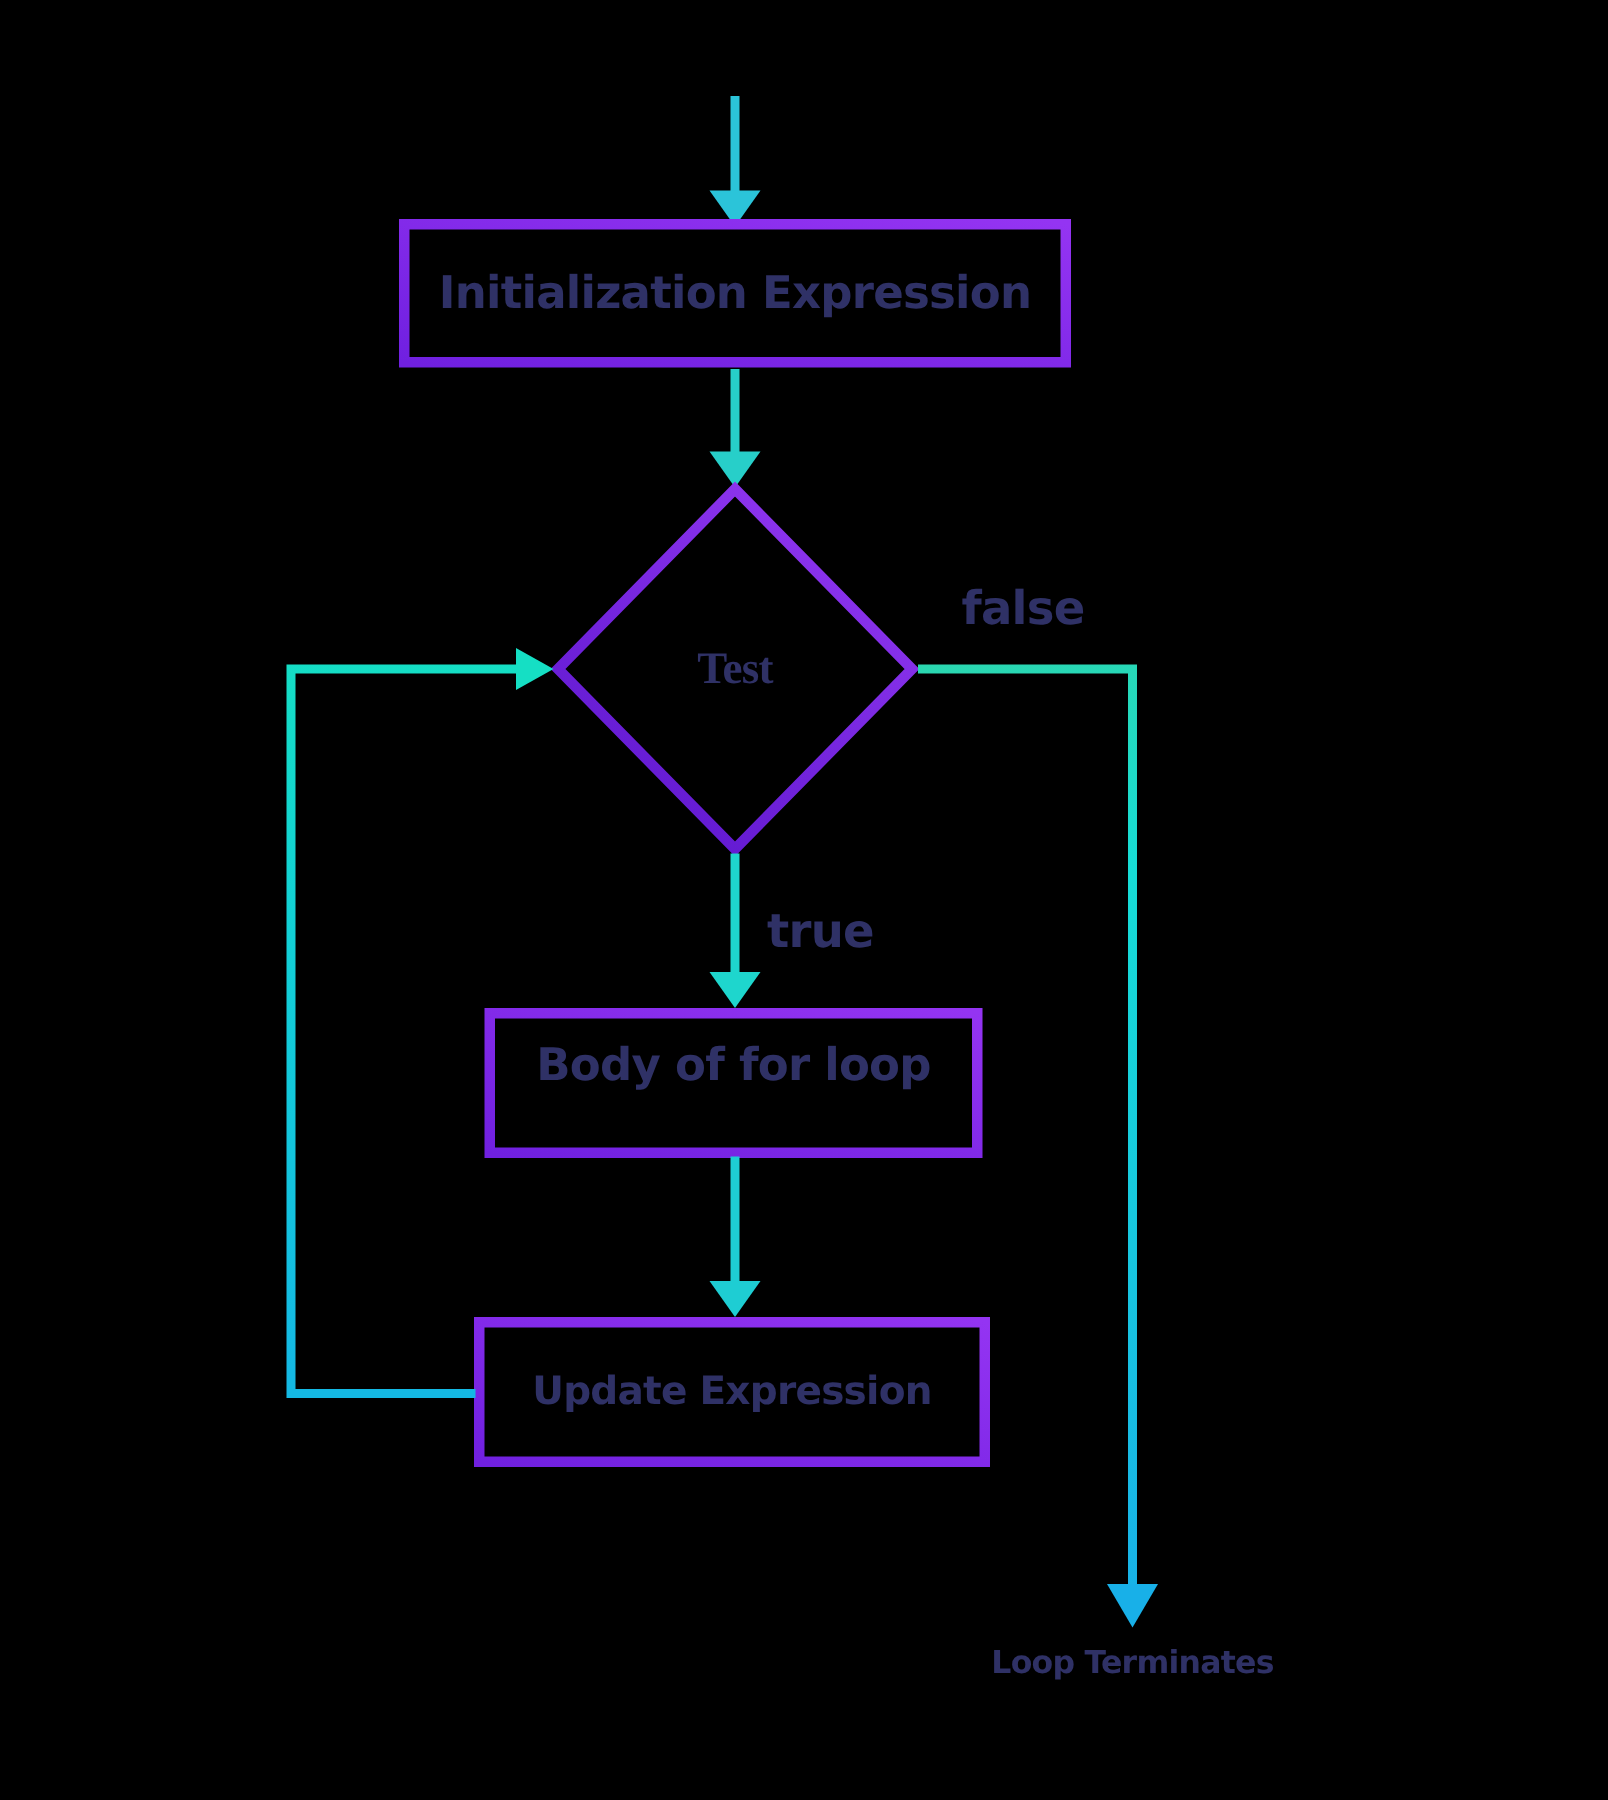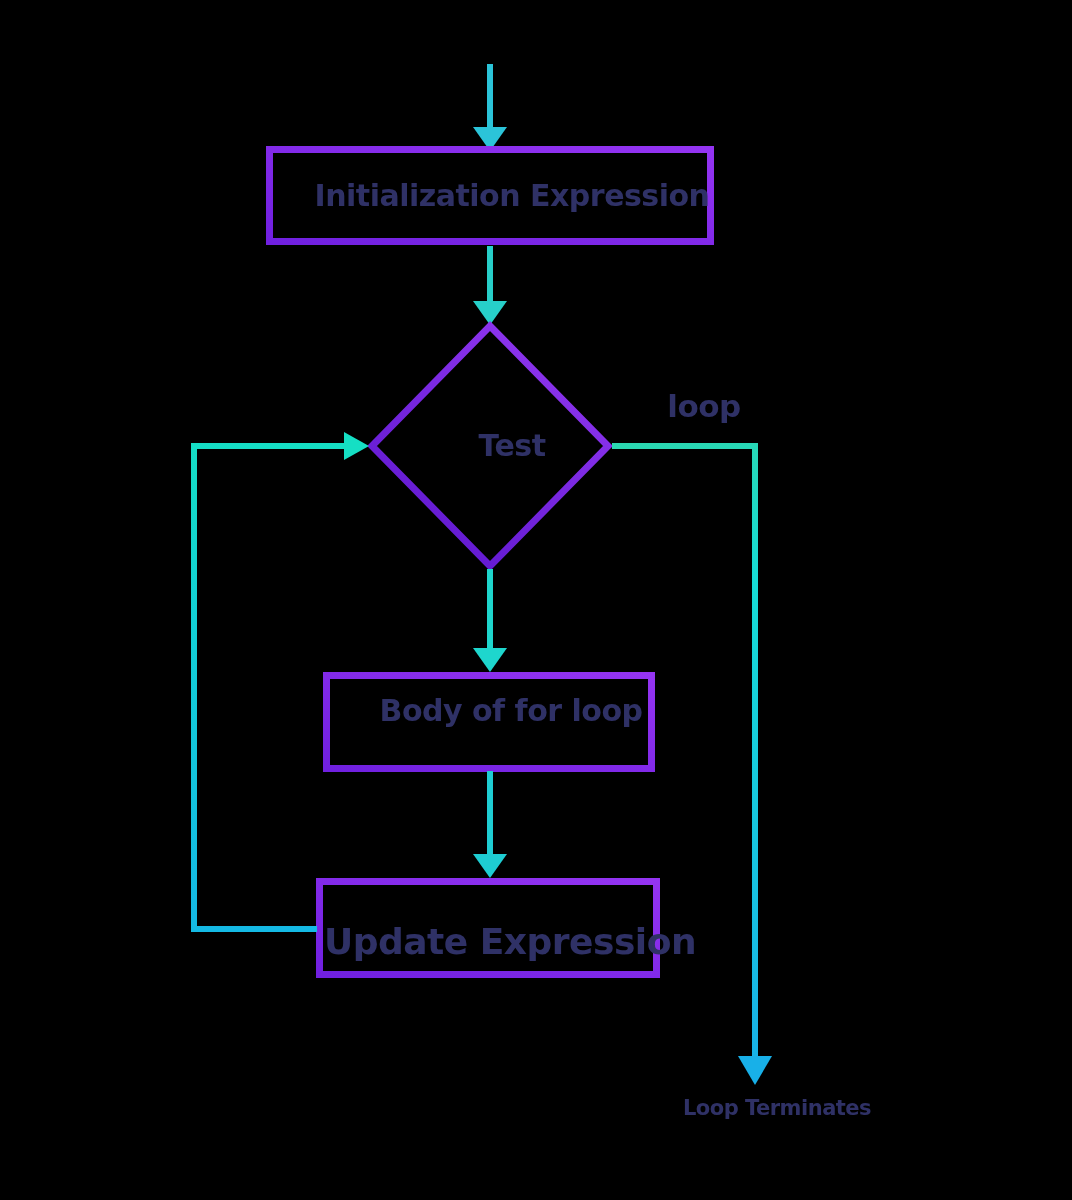"Initialization Expression" .lbl { padding-left: 22px -> none }
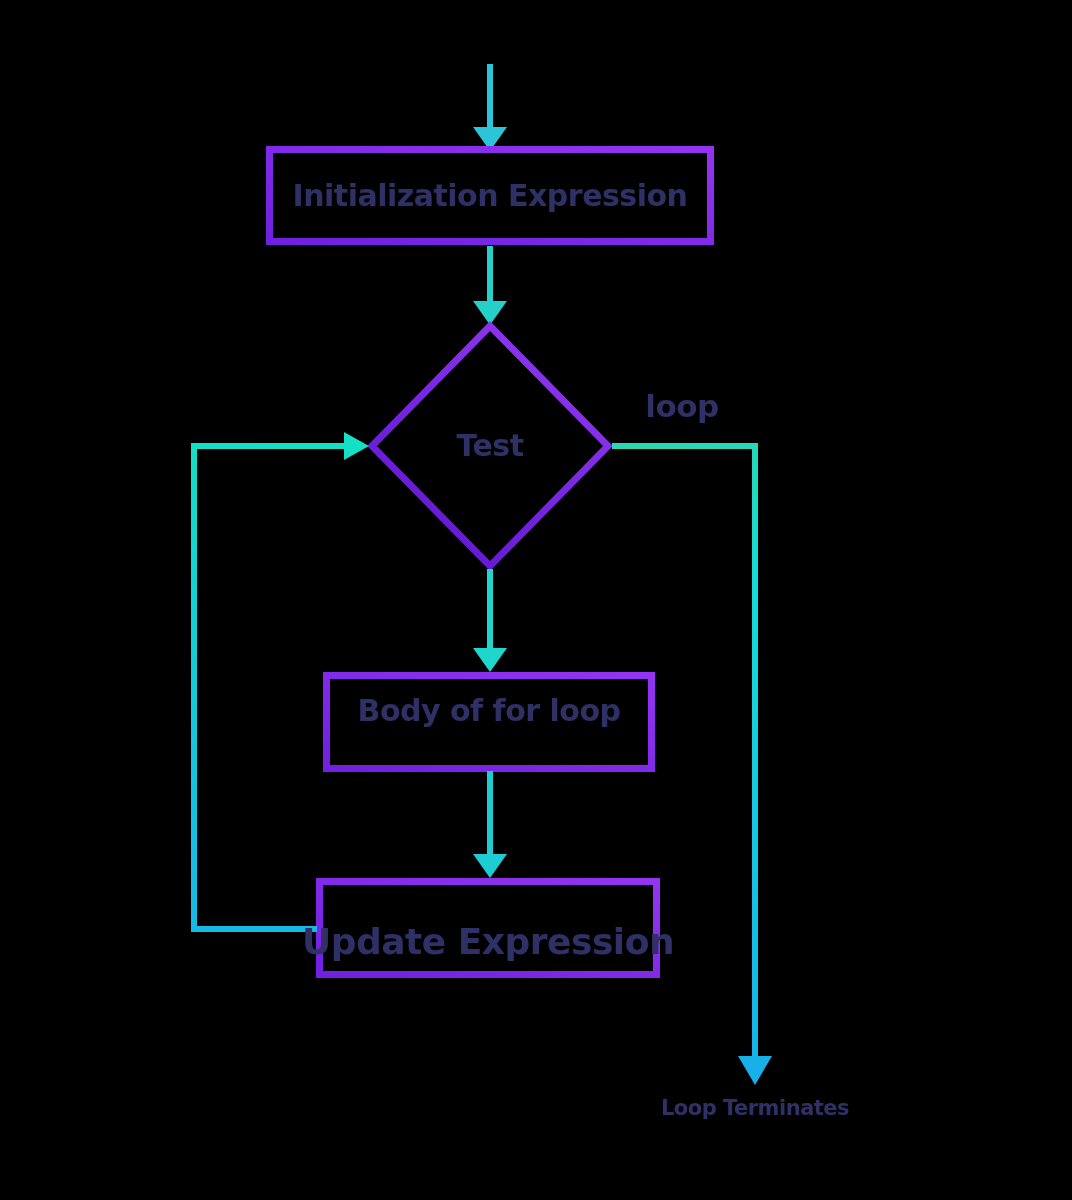"loop" div.lbl { text: loop -> false }
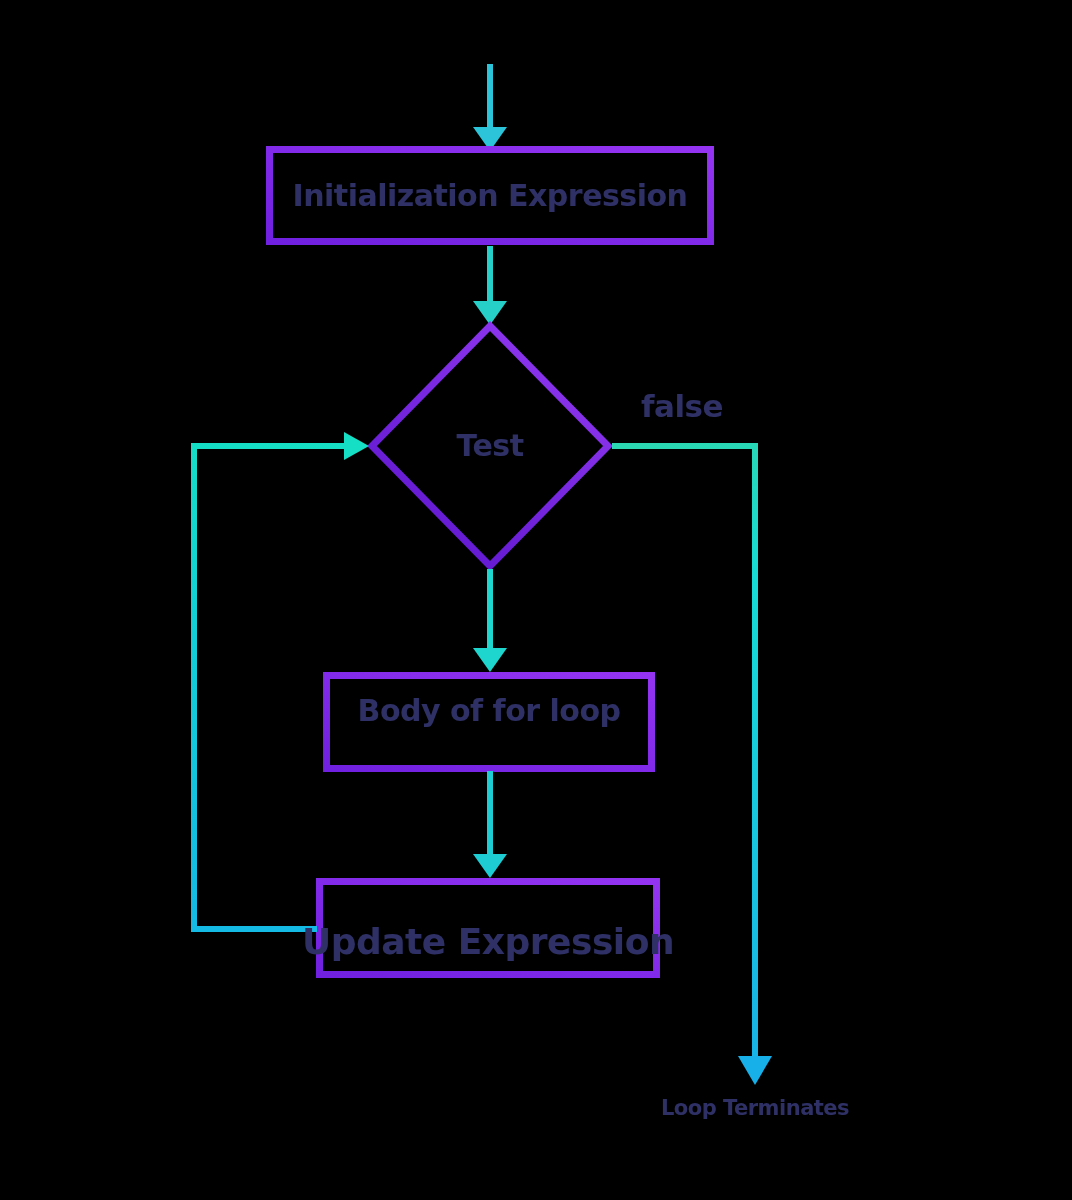"Test" .lbl-test { font-family: none -> Liberation Serif, serif }
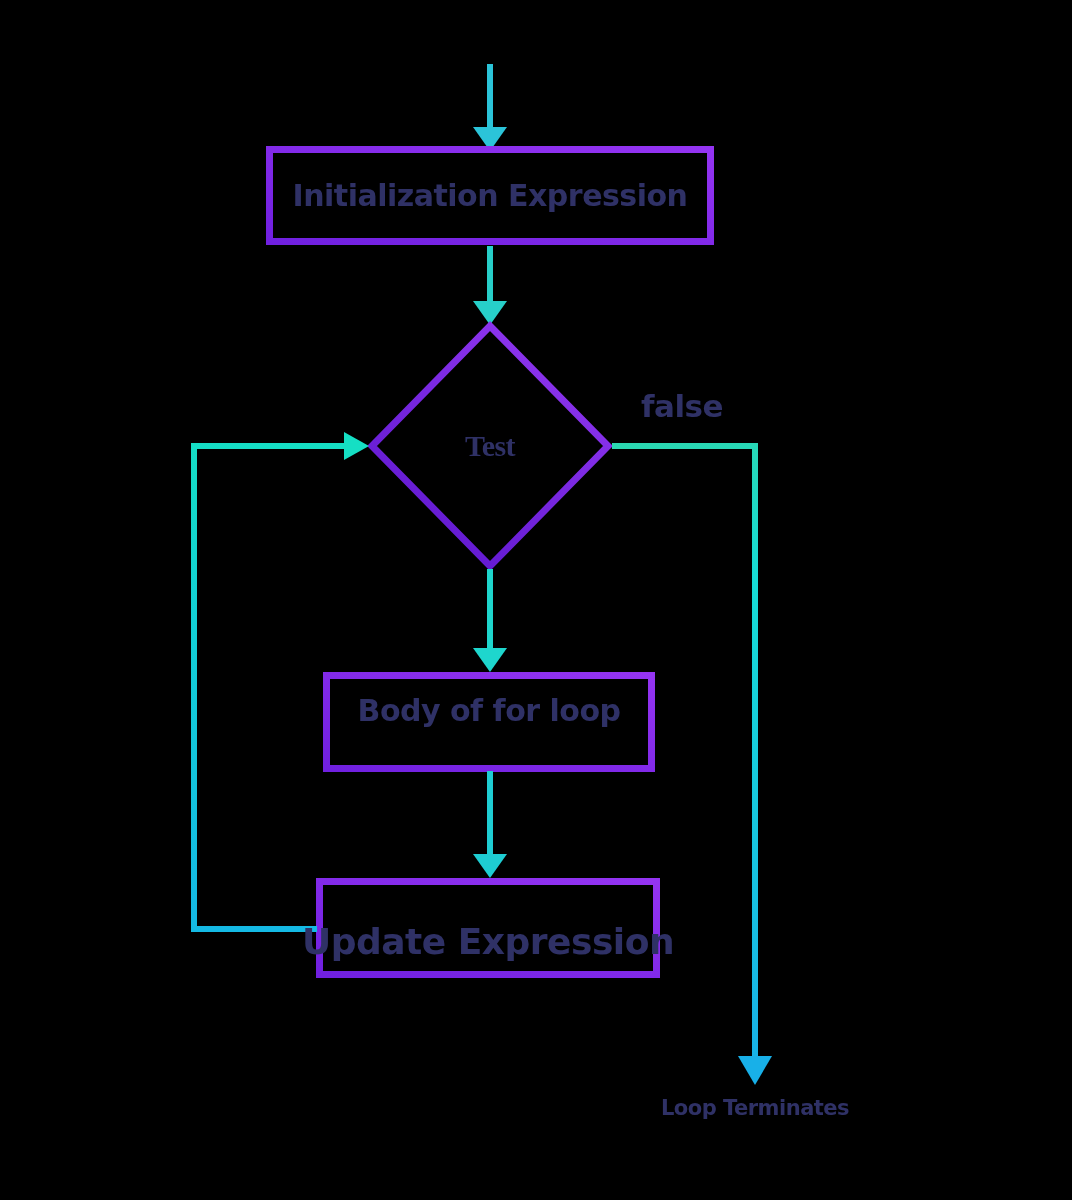"true" div.lbl { html: none -> <div>true</div> }
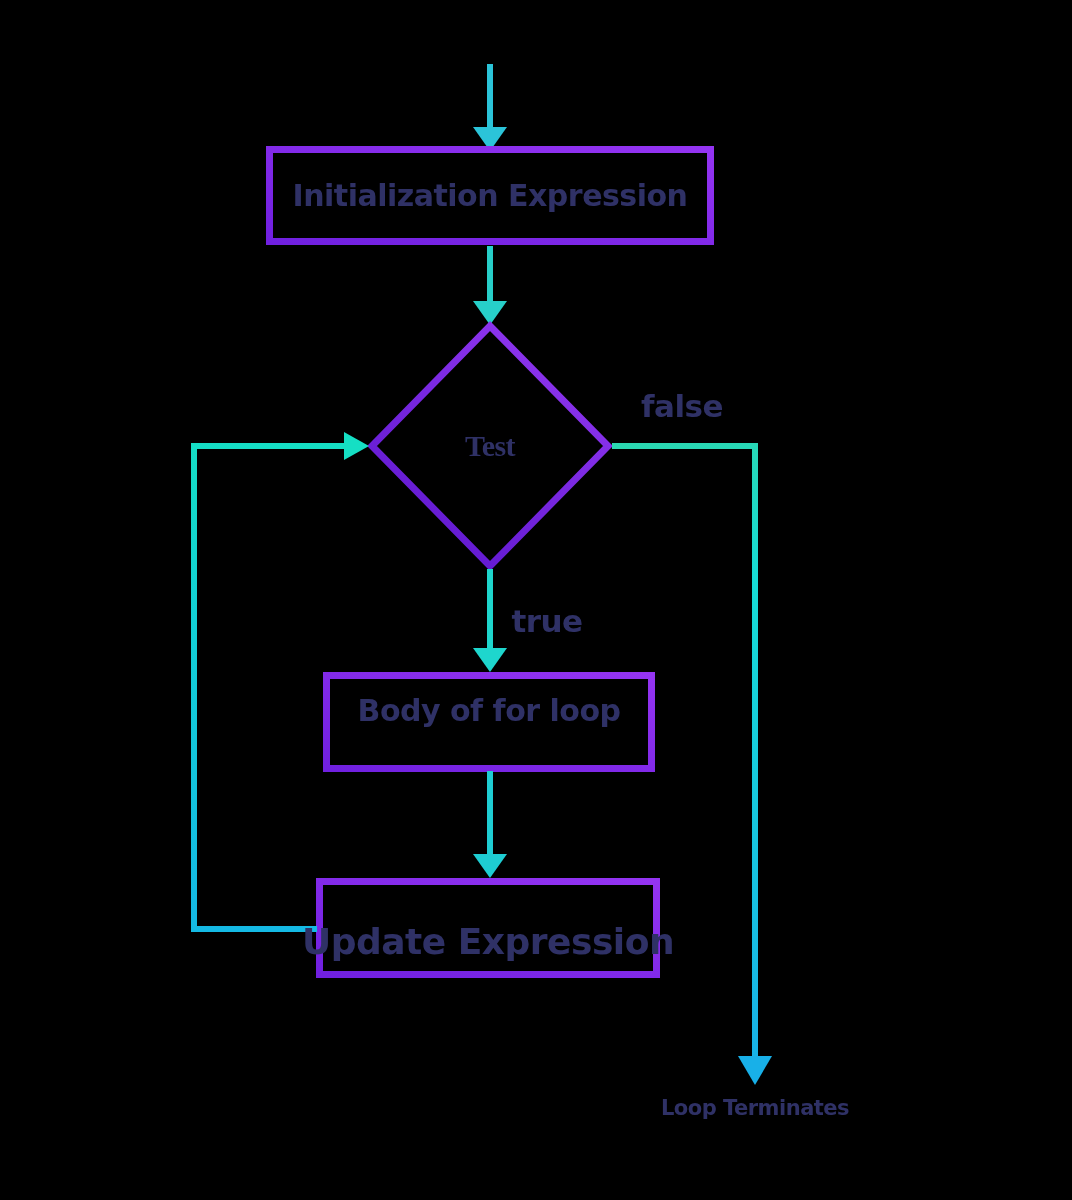"Update Expression" .lbl-update { font-size: 36px -> 26px; margin-top: 13px -> none }
